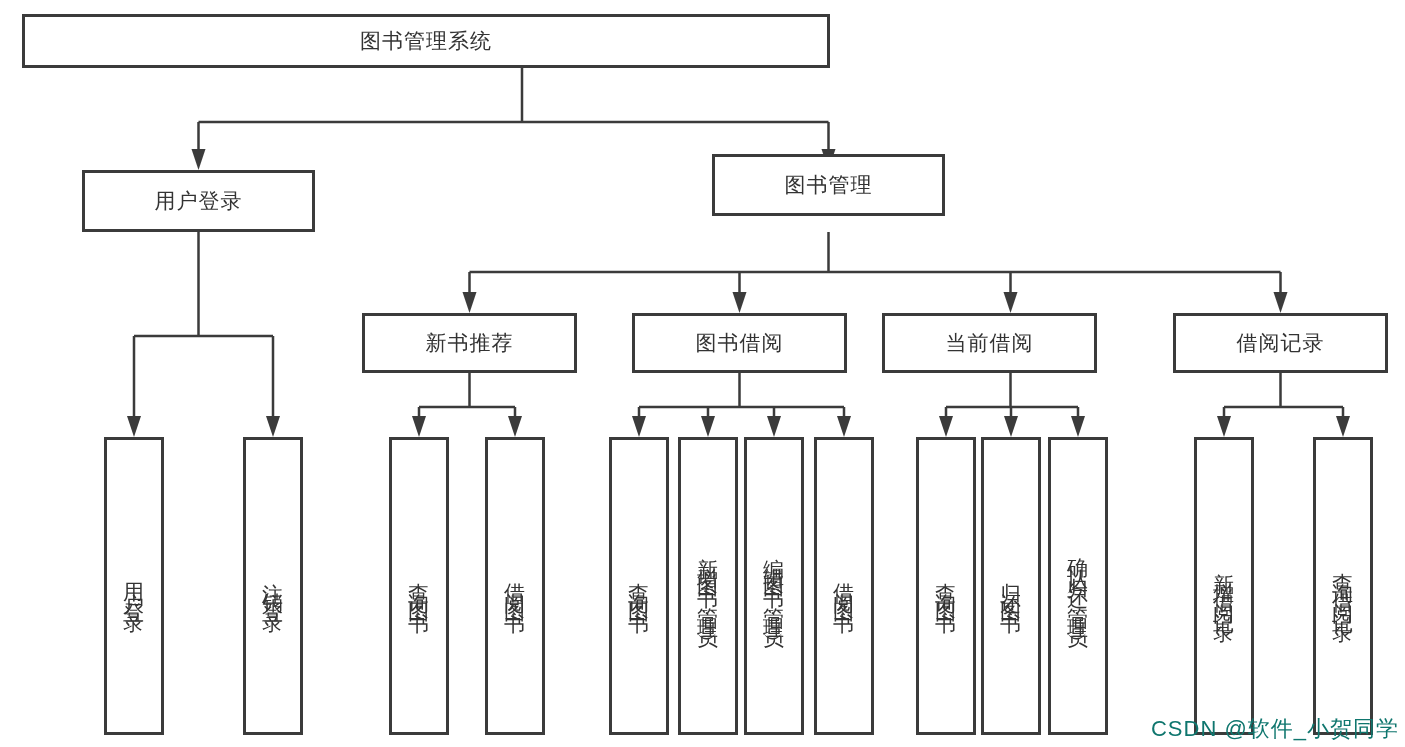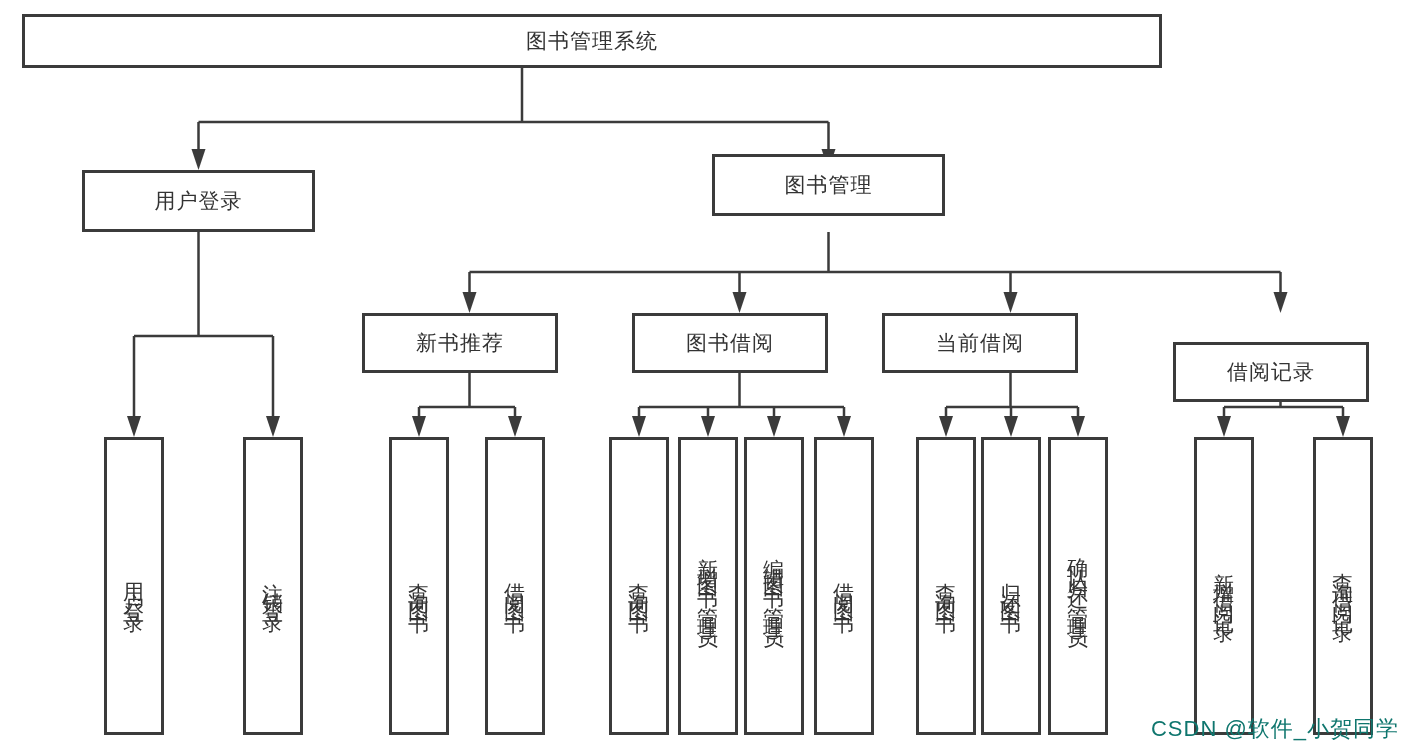"图书管理系统" .n-root { width: 1140px -> 808px }
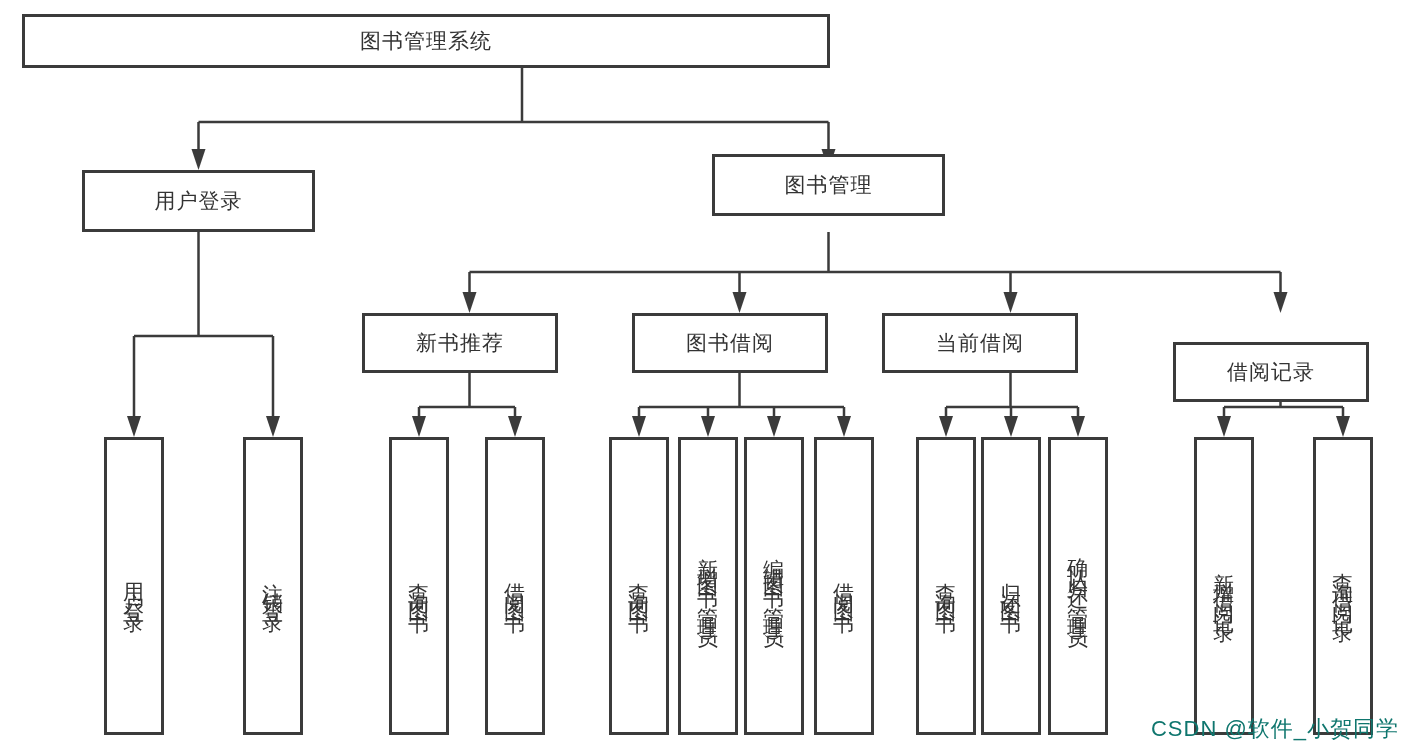"新书推荐" .n-l3 { width: 196px -> 215px }
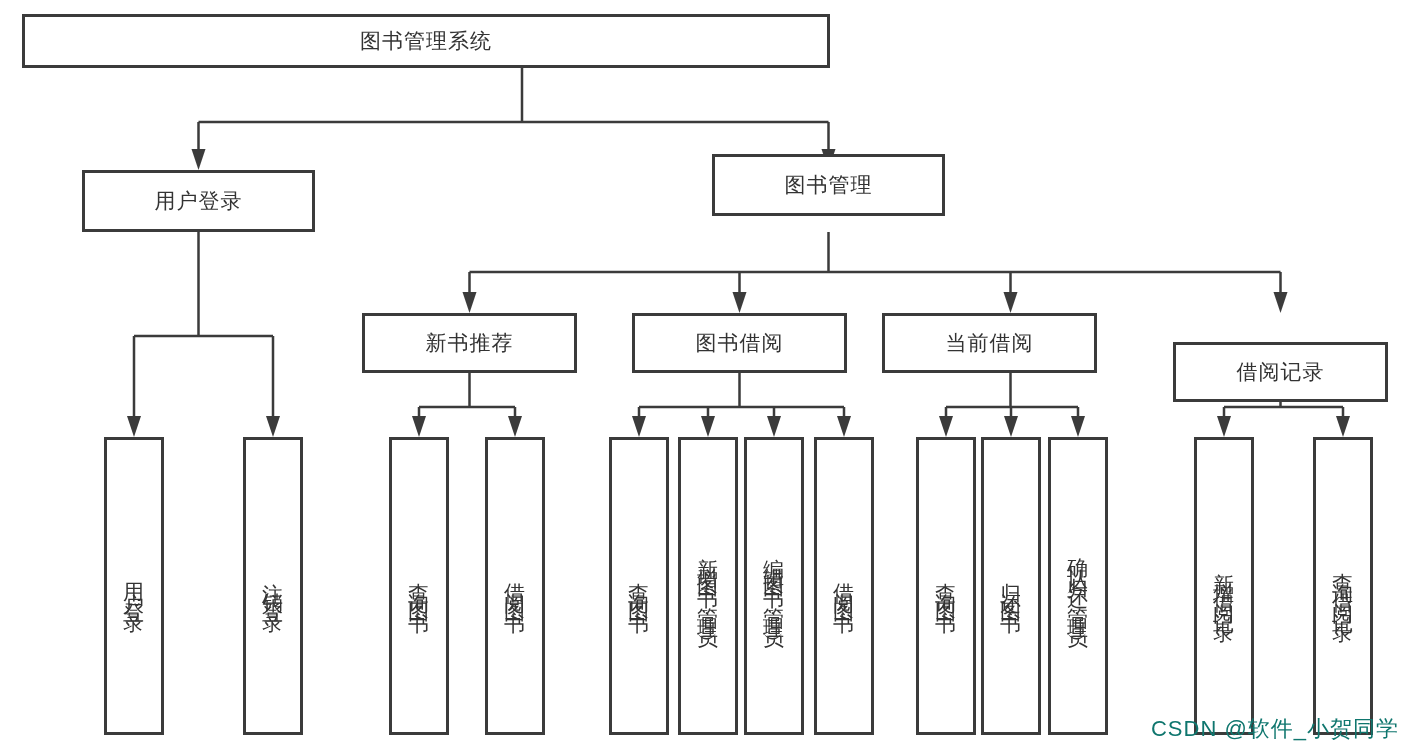"借阅记录" .n-l3d { margin-top: 29px -> none }
